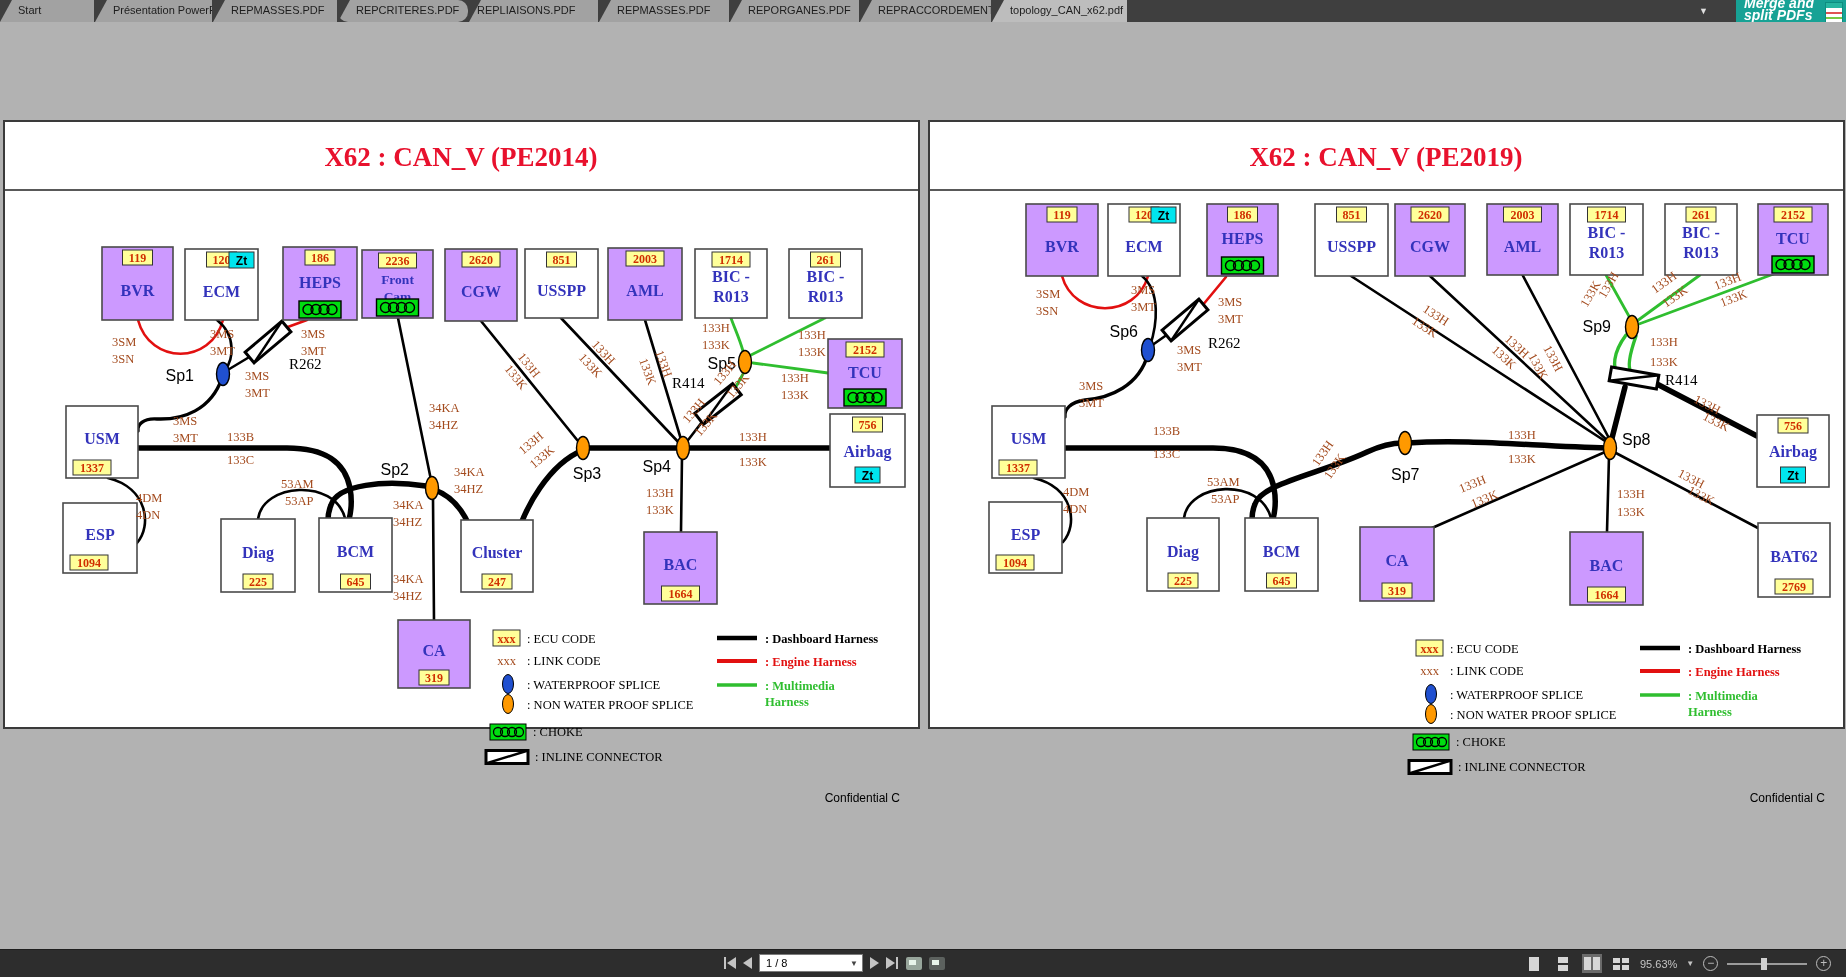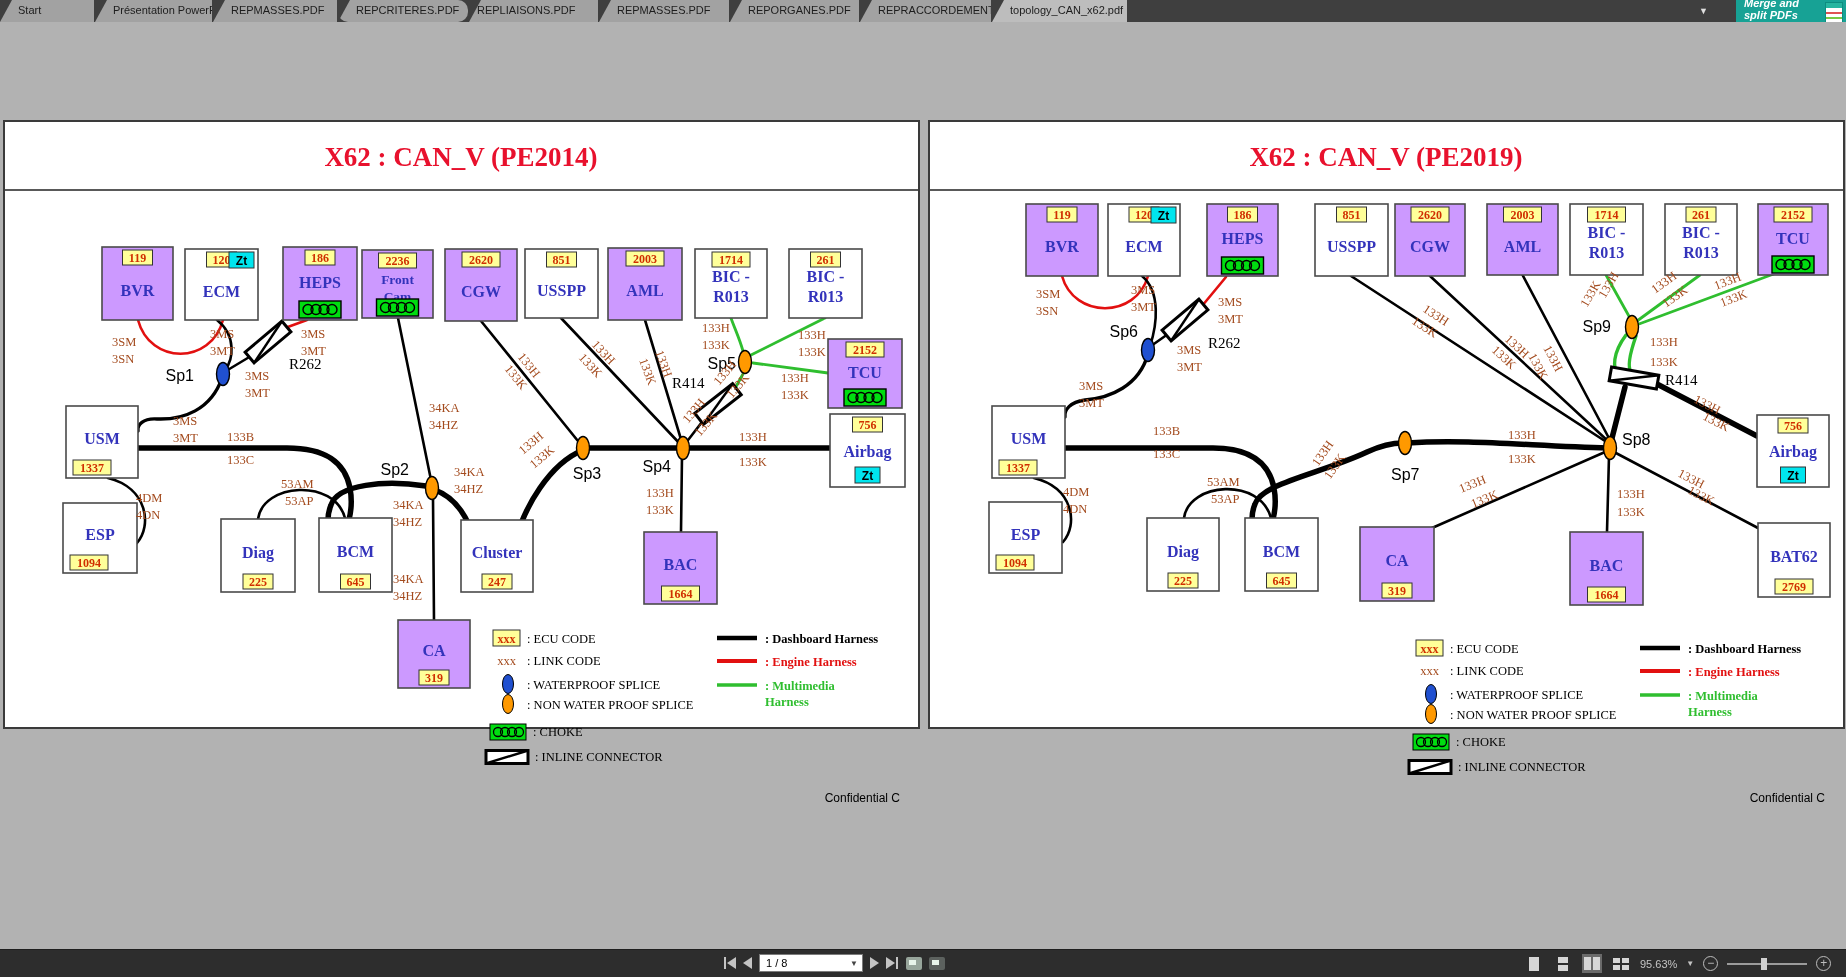"Merge and" .promo { font-size: 11px -> 14px }
